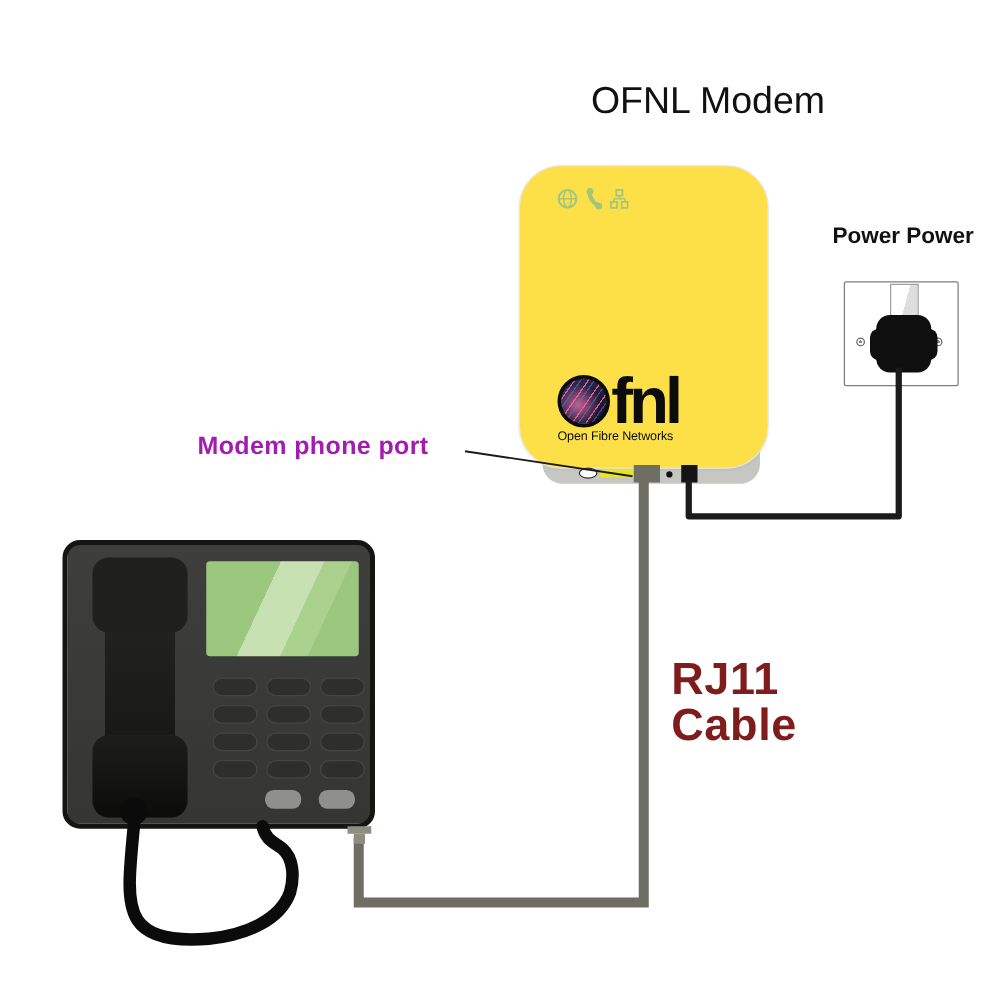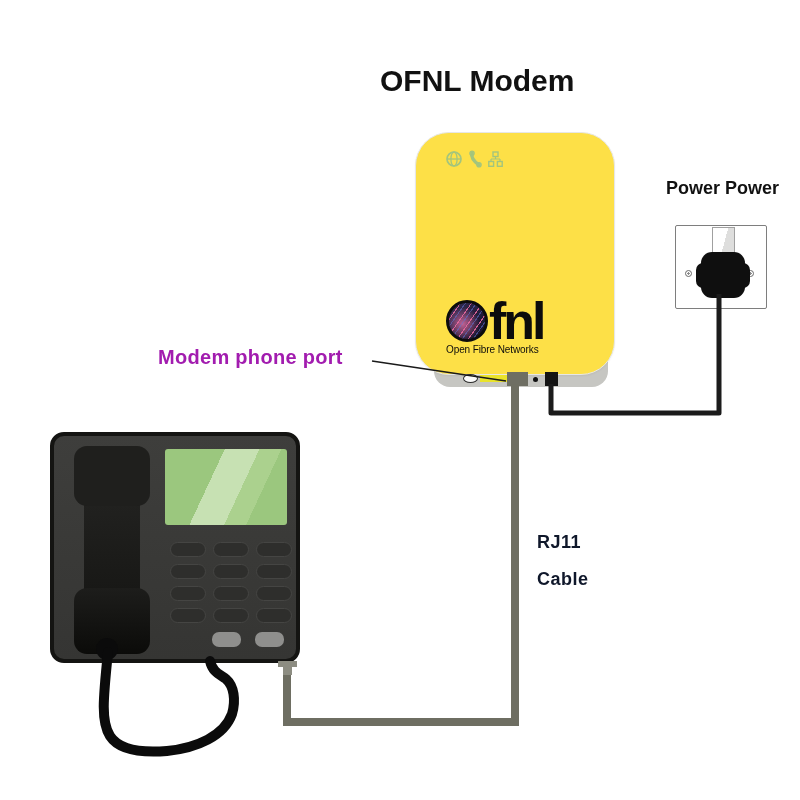"OFNL Modem" .diagram-title { font-weight: 700 -> 400; text-align: left -> right }
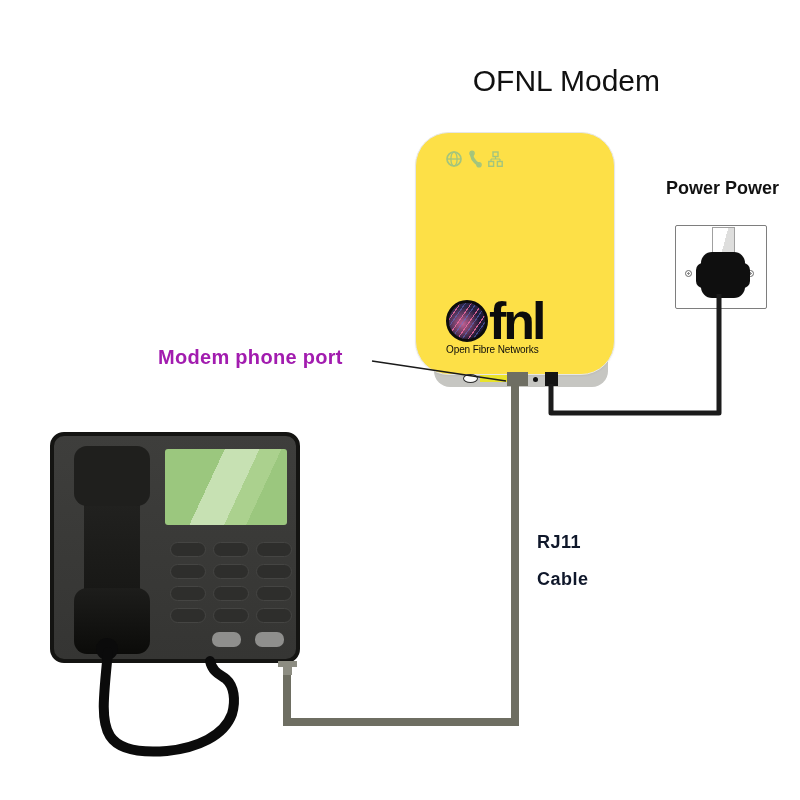"RJ11" .rj11-label { color: #0f172a -> #7f1d1d; font-size: 18px -> 36px }
